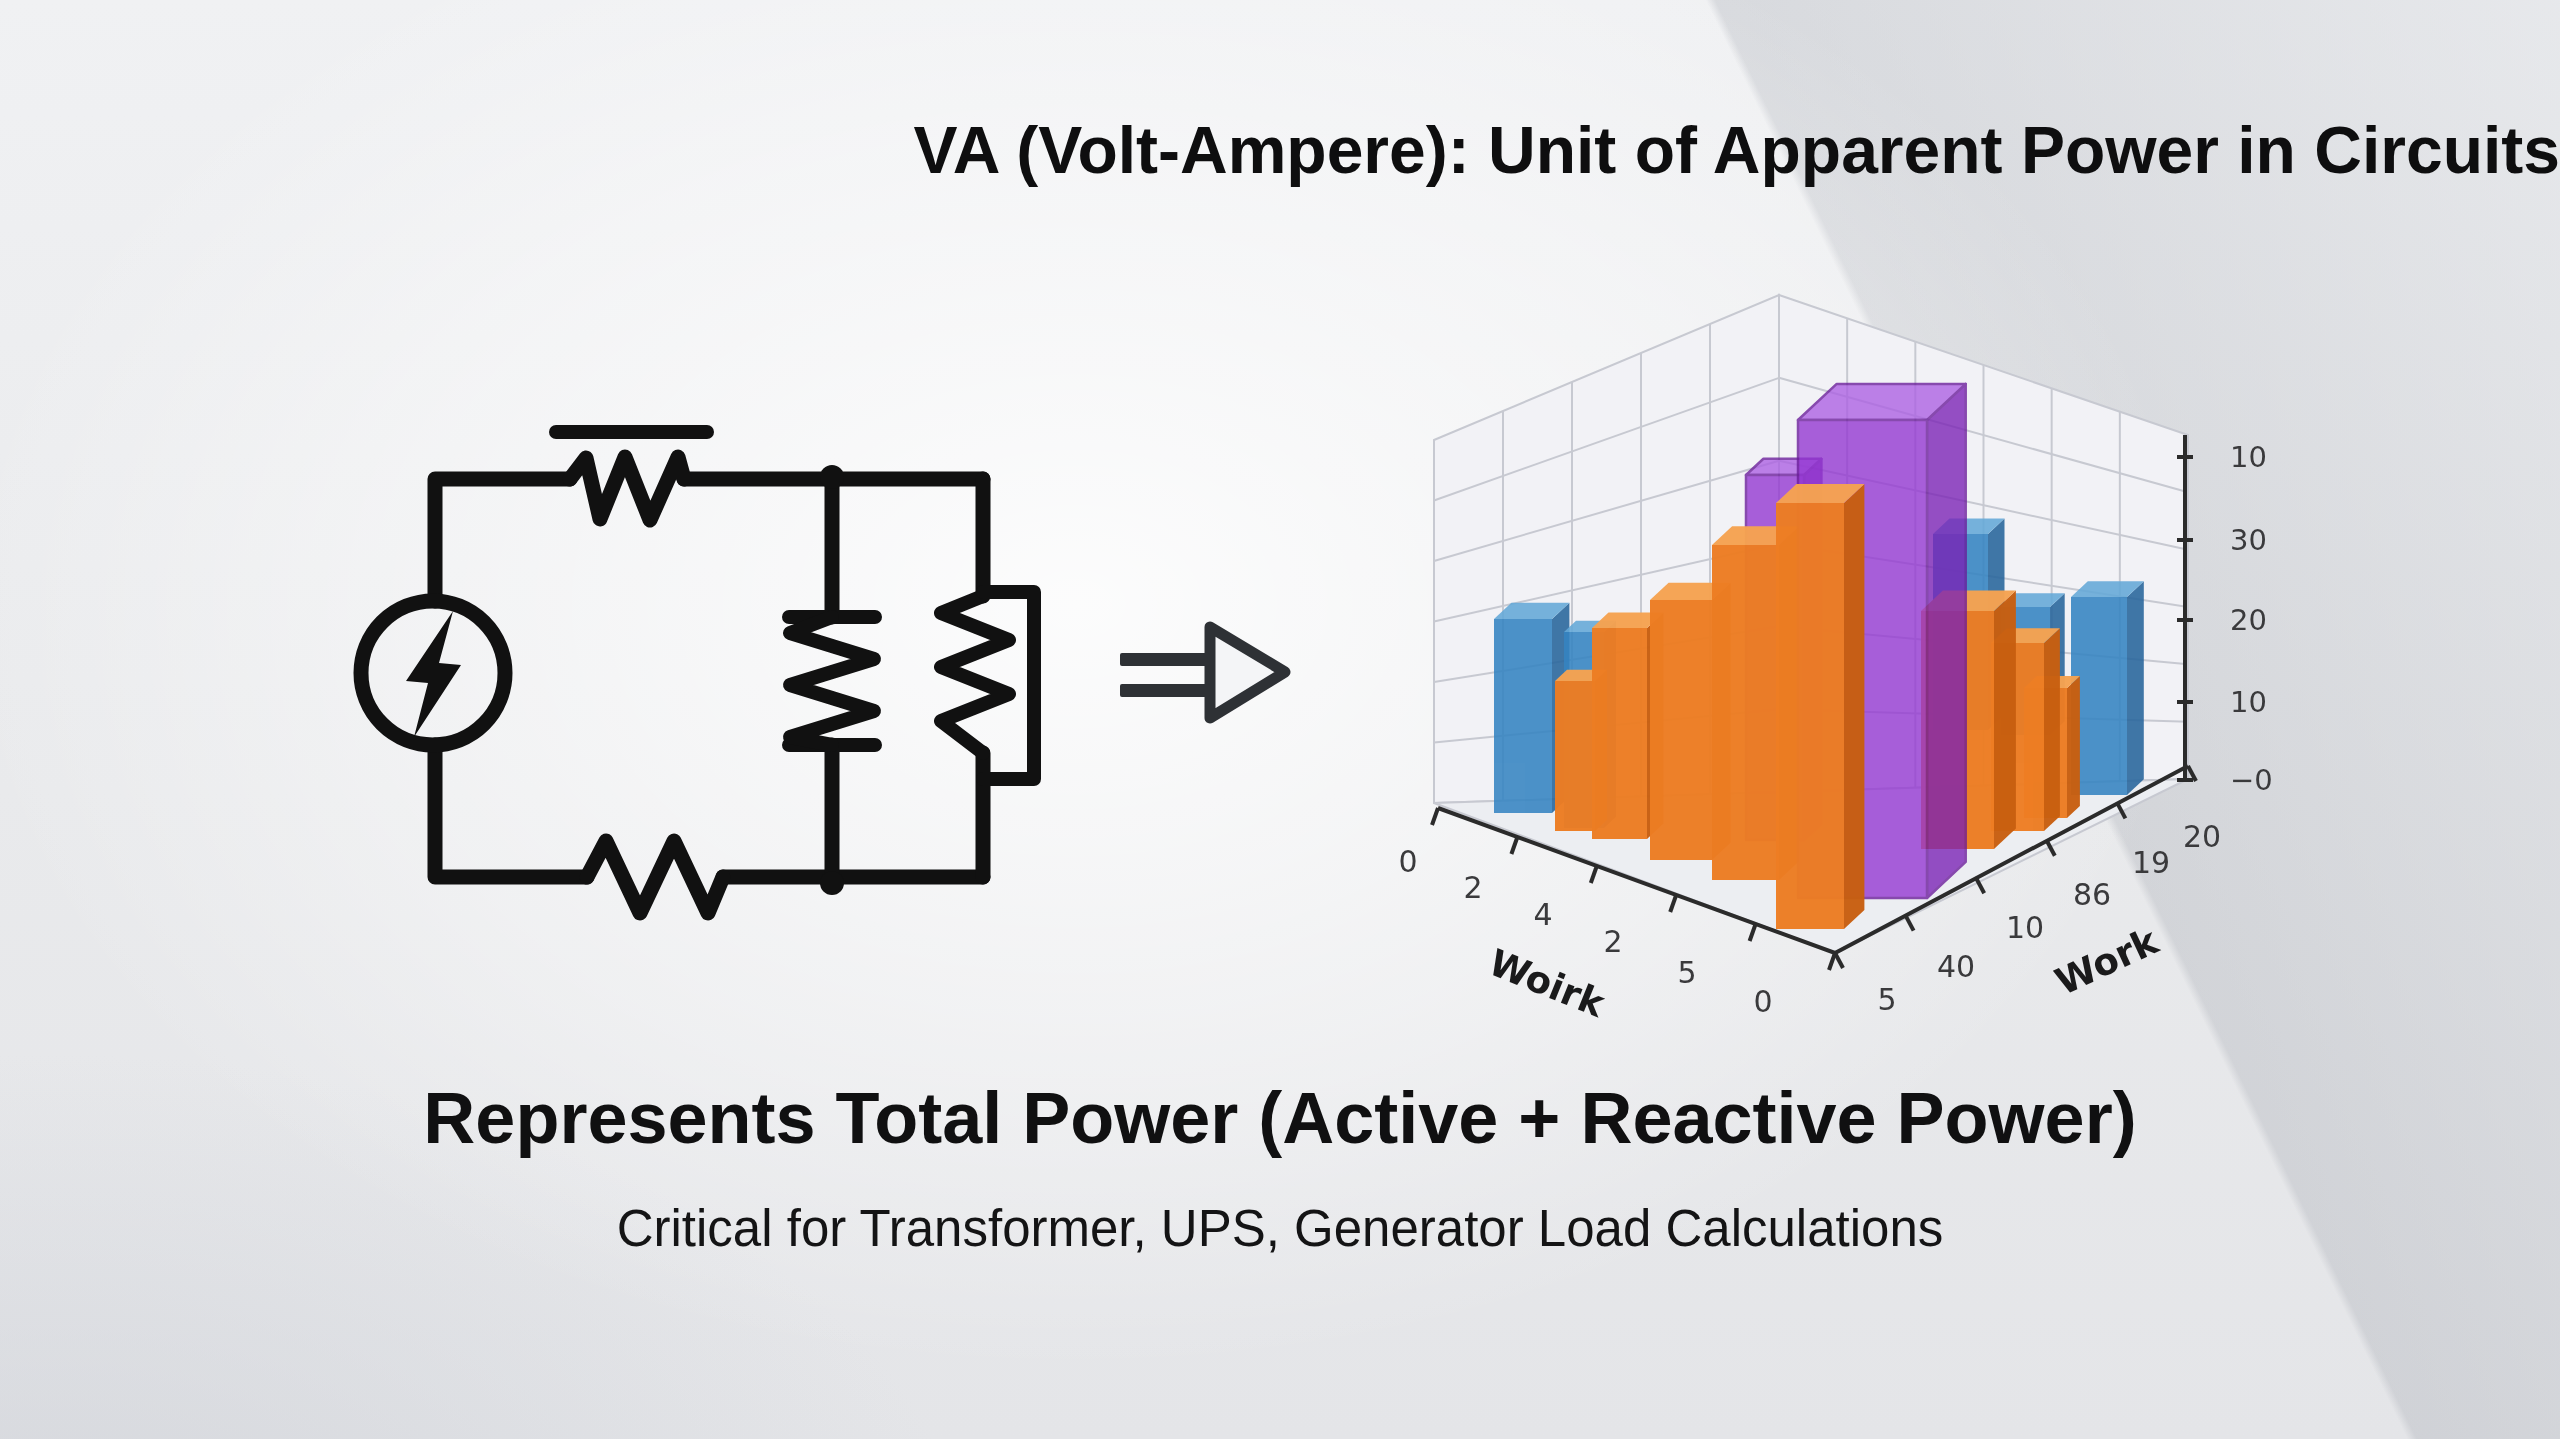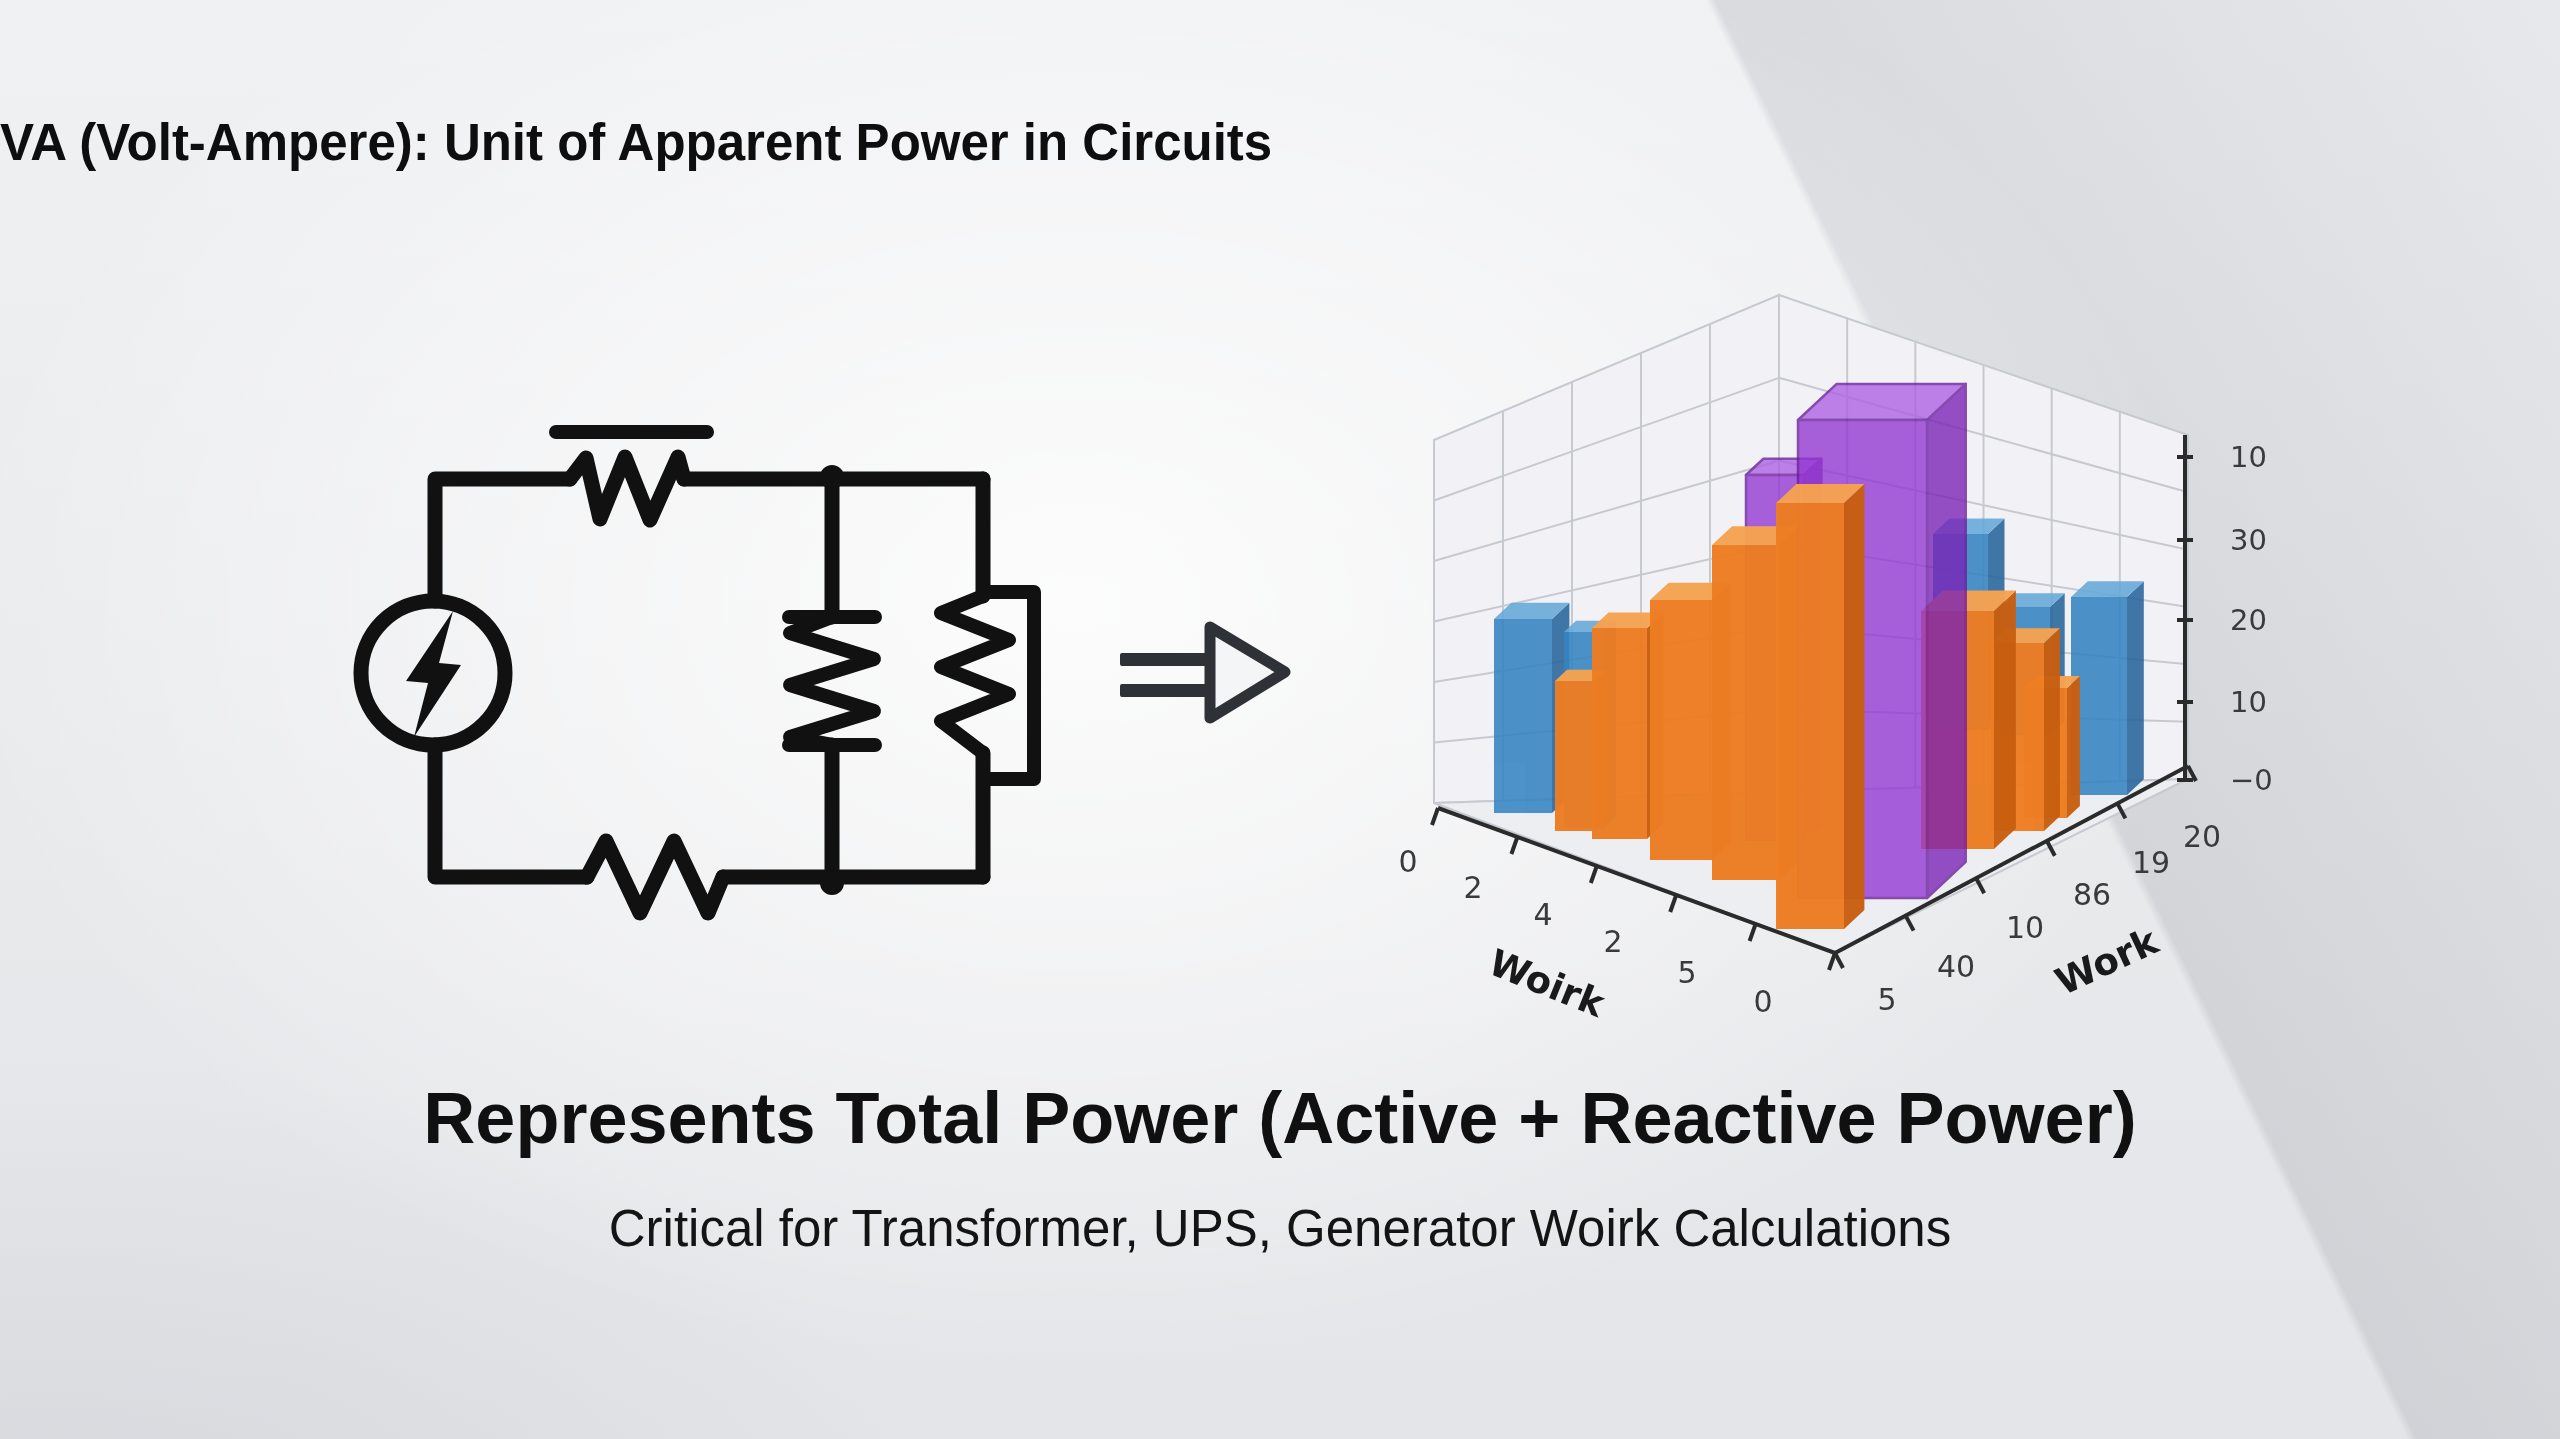"VA (Volt-Ampere): Unit of Apparent" .title { font-size: 51px -> 66px; text-align: left -> right }
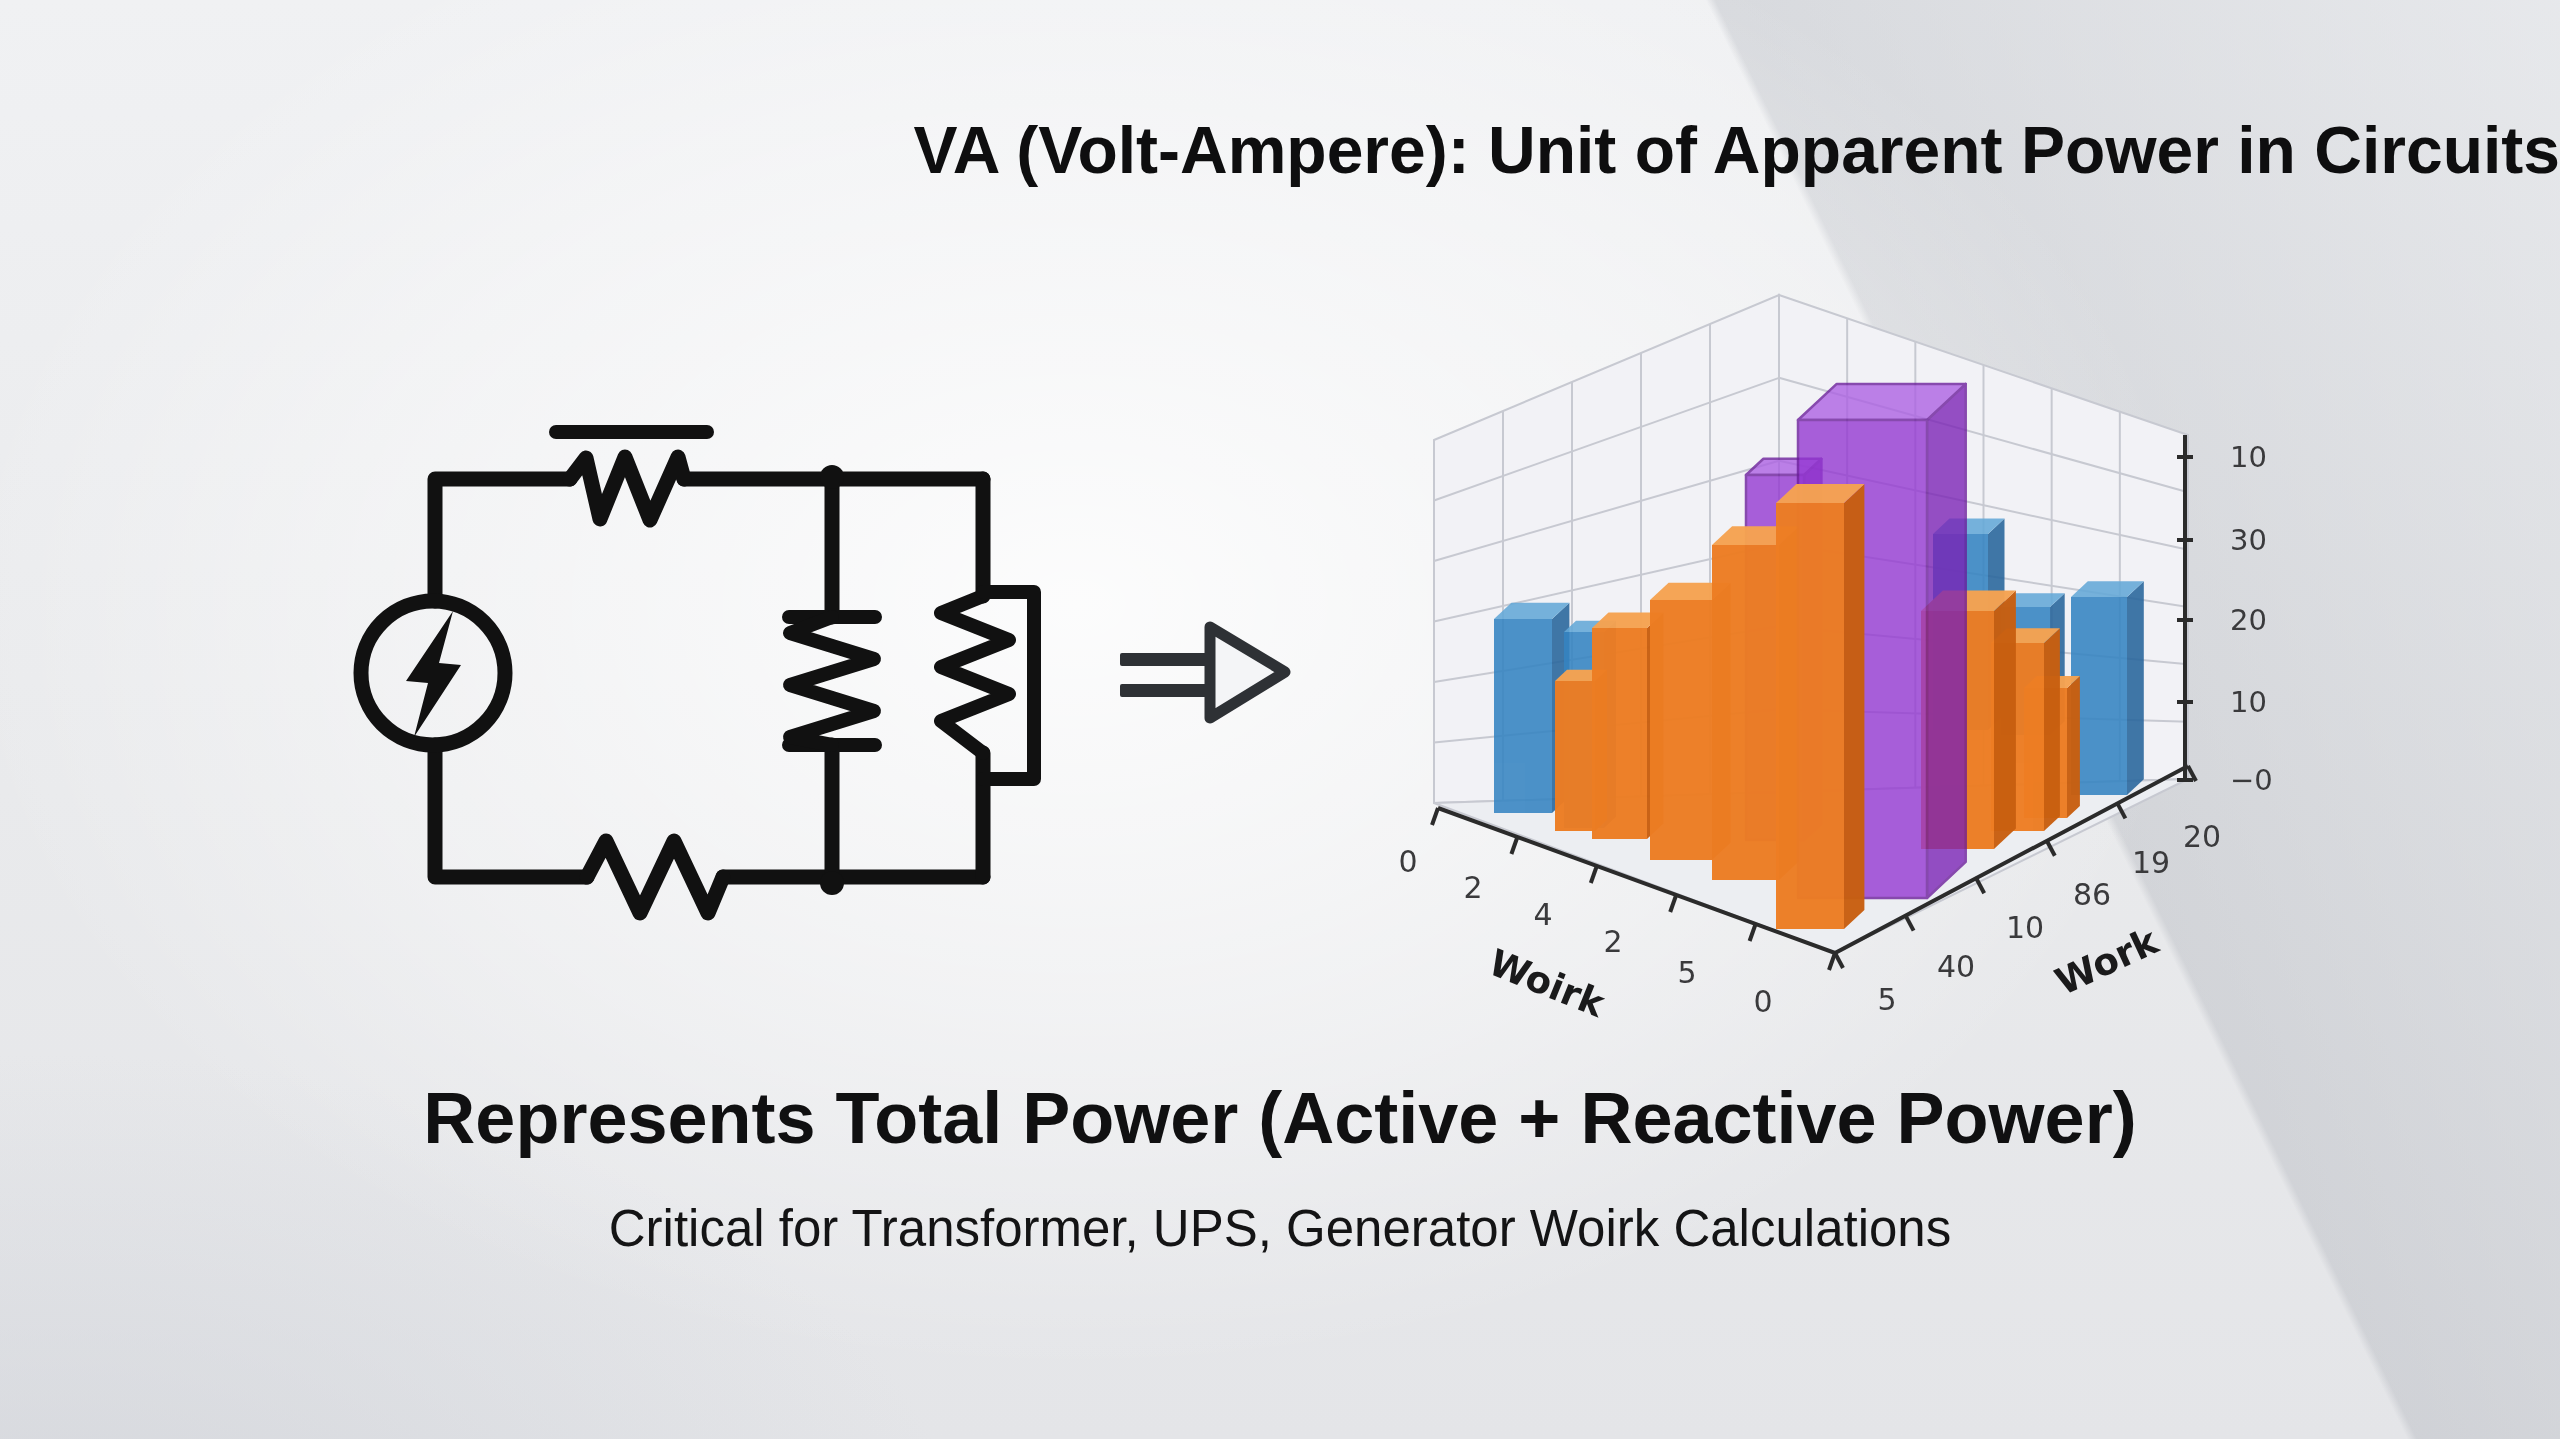"Critical for Transformer, UPS, Generator" div.caption-light { text: Woirk -> Load }
